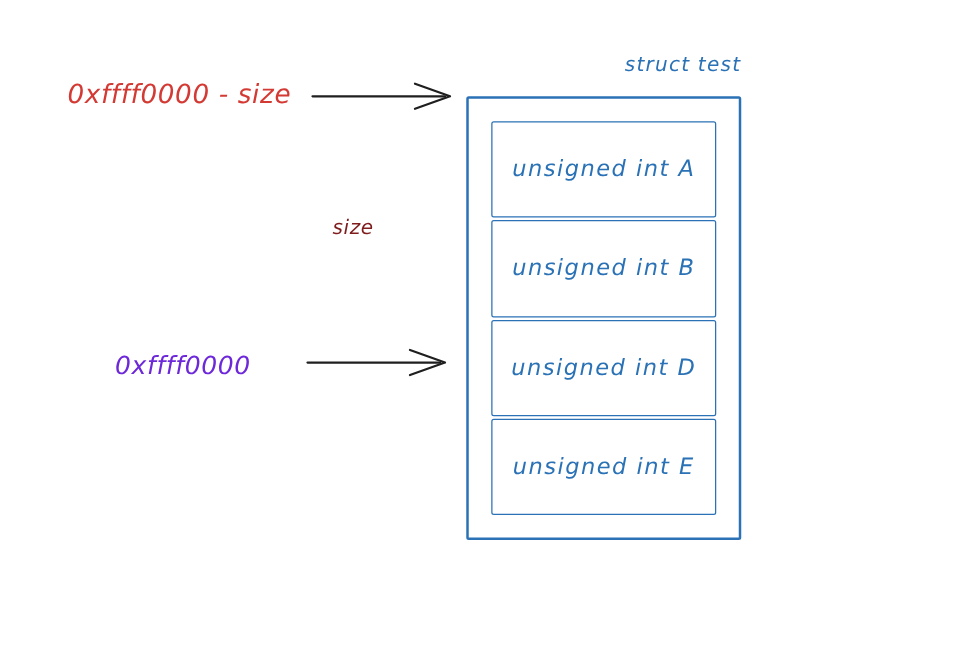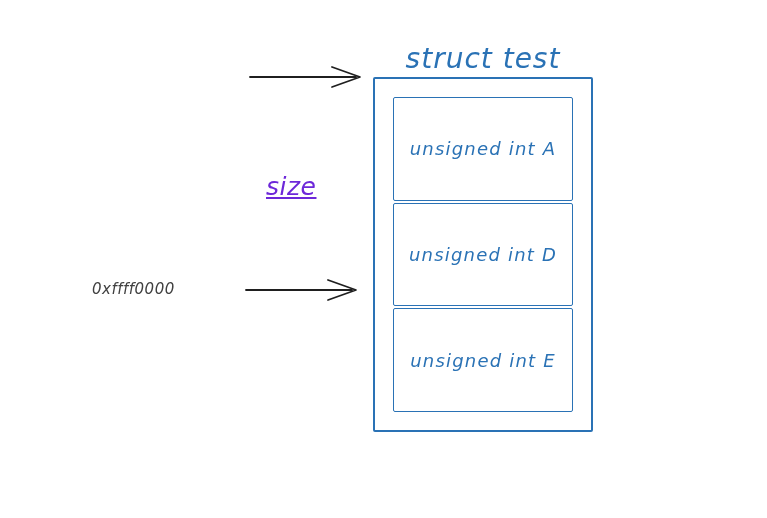"struct test" .struct-title { font-size: 28px -> 16px; text-align: center -> right }
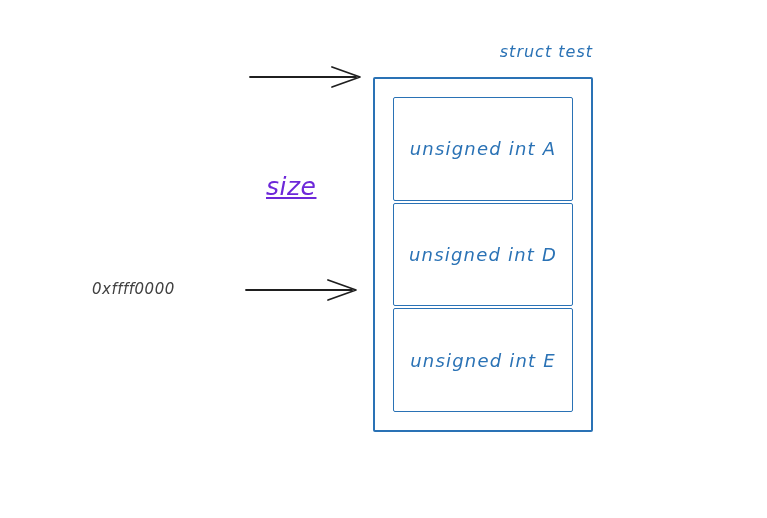"0xffff0000 - size" div.top-address-label { html: none -> <div>0xffff0000 - size</div> }
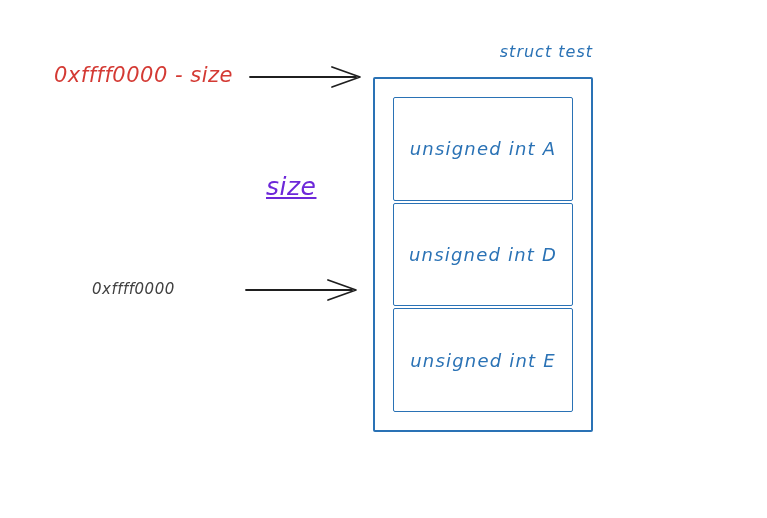"size" .size-label { color: #6d28d9 -> #7f1d1d; font-size: 25px -> 16px; text-decoration: underline -> none }
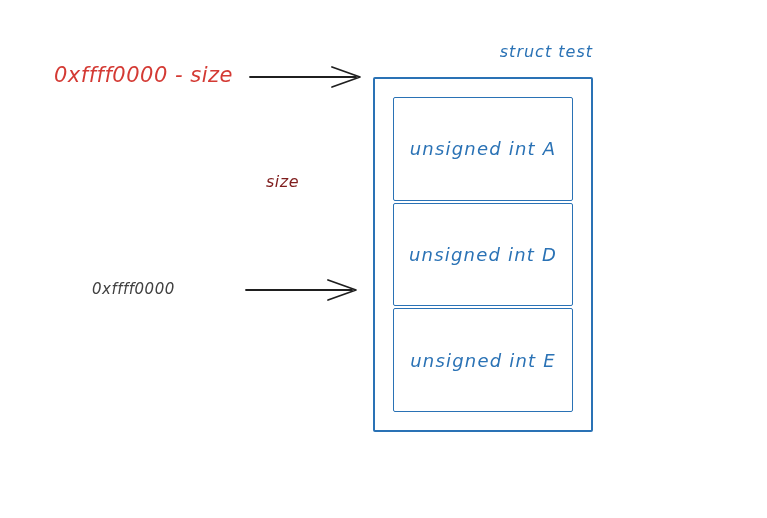"unsigned int B" div.struct-cell { html: none -> <div>unsigned int B</div> }
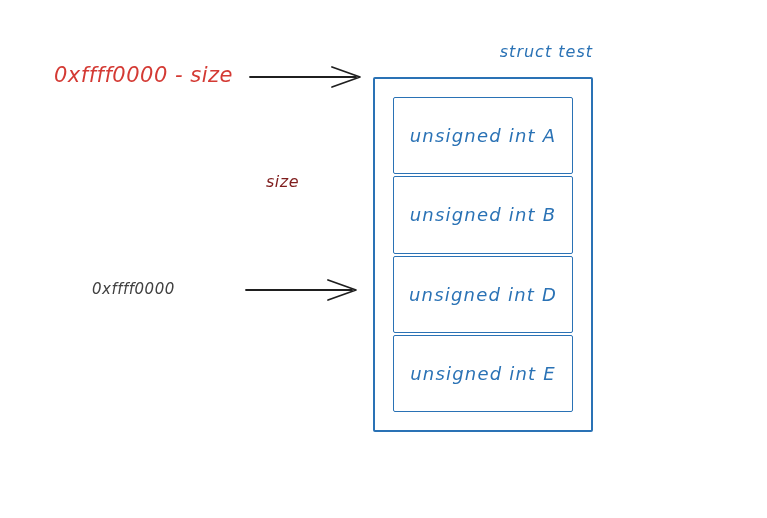"0xffff0000" .base-address-label { color: #404040 -> #6d28d9; font-size: 15px -> 20px }
